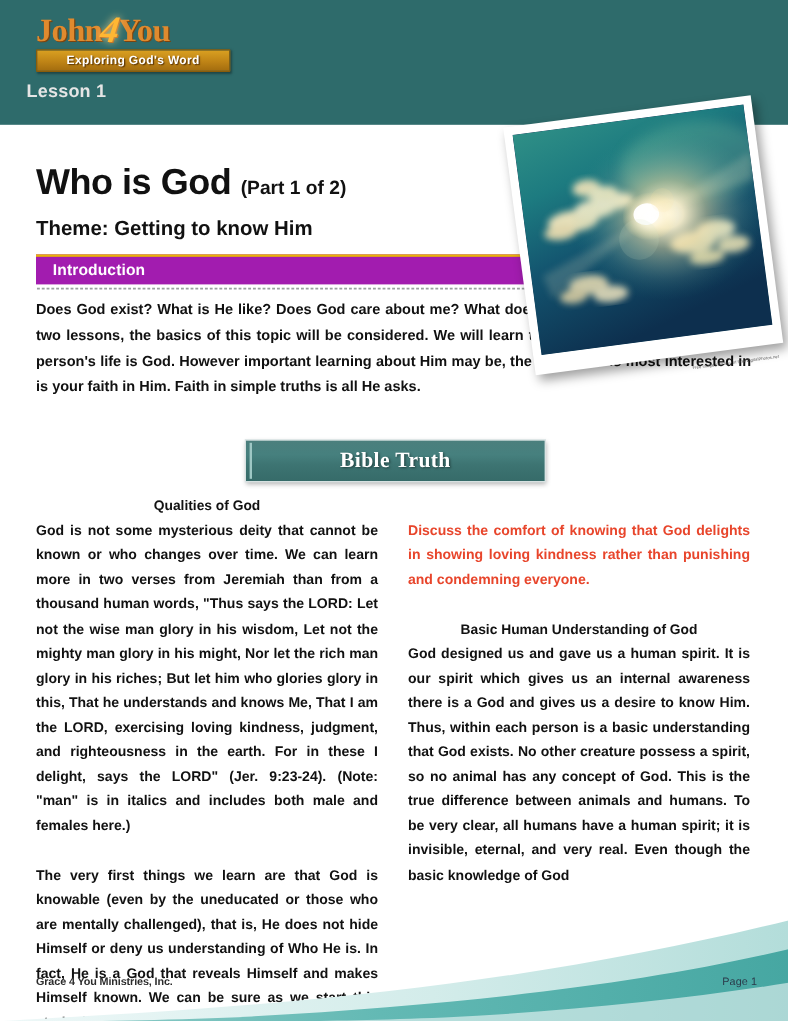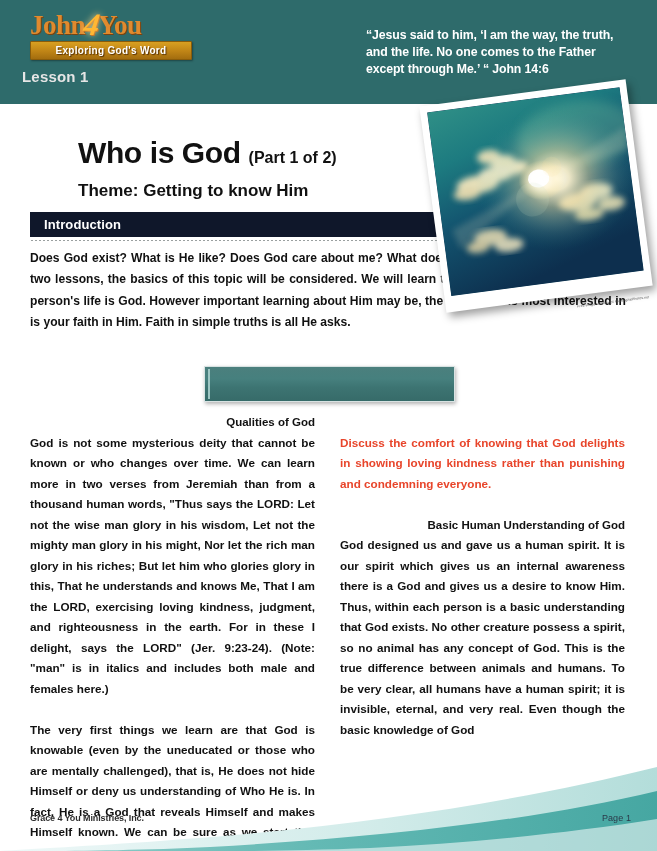"“Jesus said to him, ‘I" div.scripture { html: <div>“Jesus said to him, ‘I am the way, the truth, and the life. No one comes to the Father except through Me.’ “ John 14:6</div> -> none }
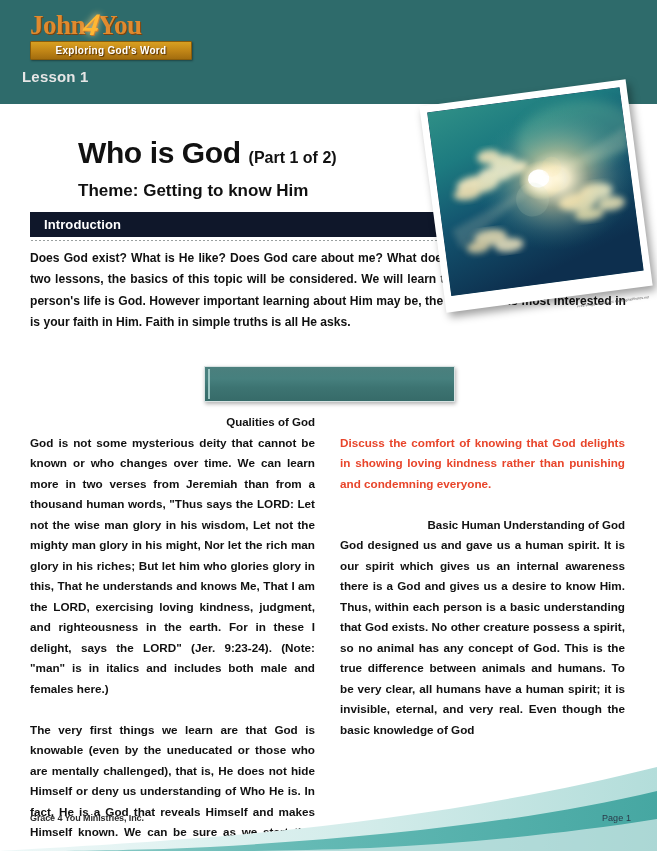"Who is God (Part 1" .title-wrap { margin-left: 48px -> none }
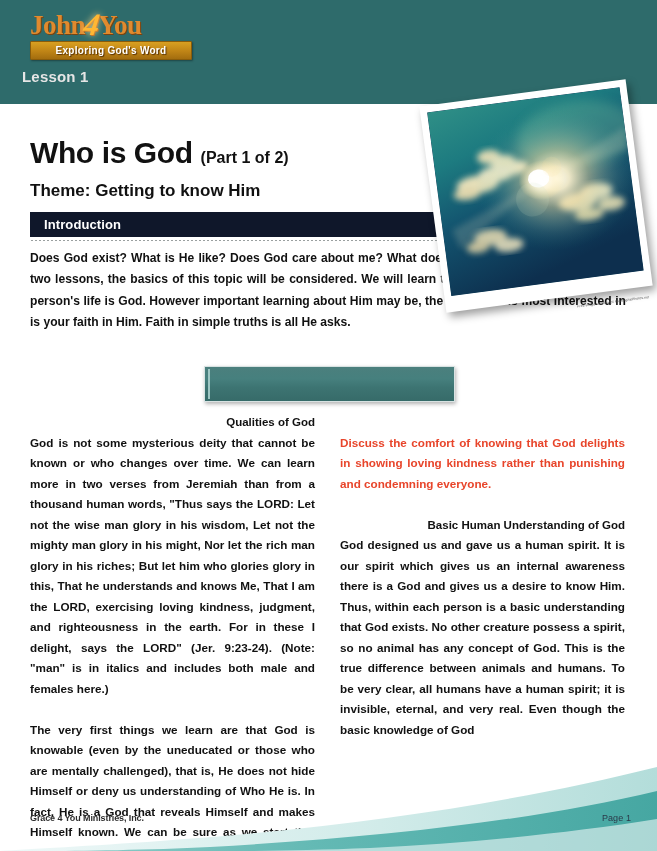"Introduction" .section-bar { background: #0f172a -> #a21caf; border-top: 2px solid #0f172a -> 2px solid #eab308 }
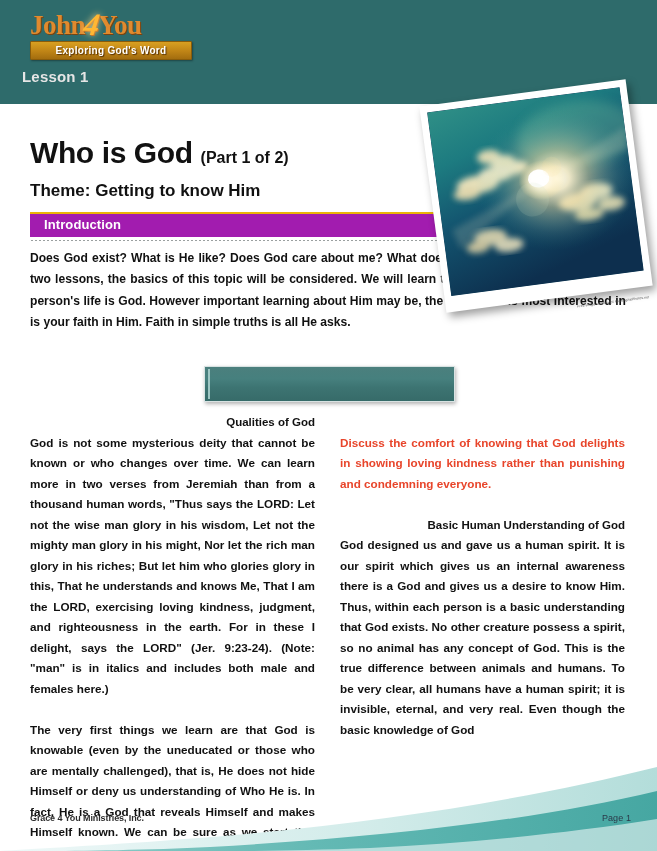"Bible Truth" div.truth-label { html: none -> <div>Bible Truth</div> }
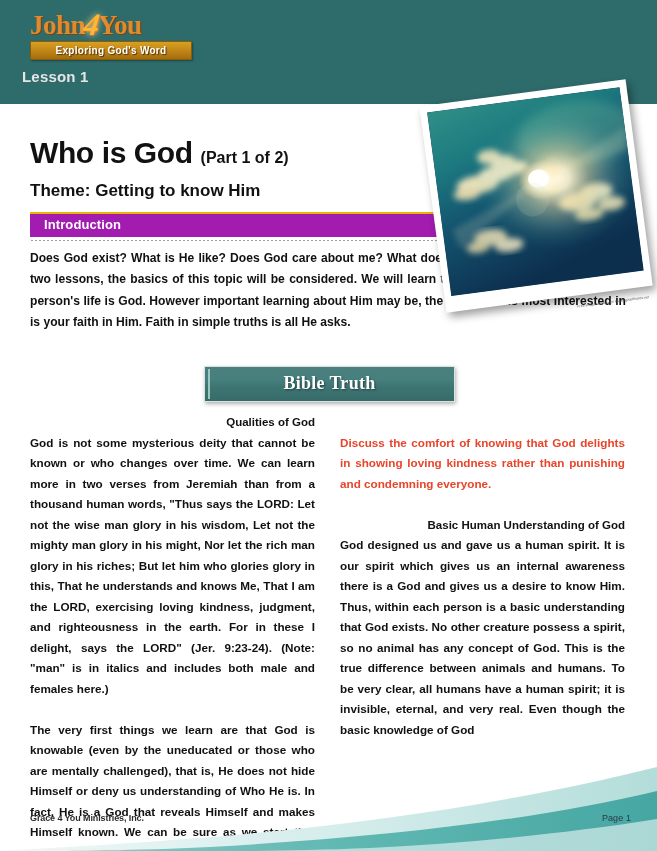"Qualities of God" .body-head { text-align: right -> center }
